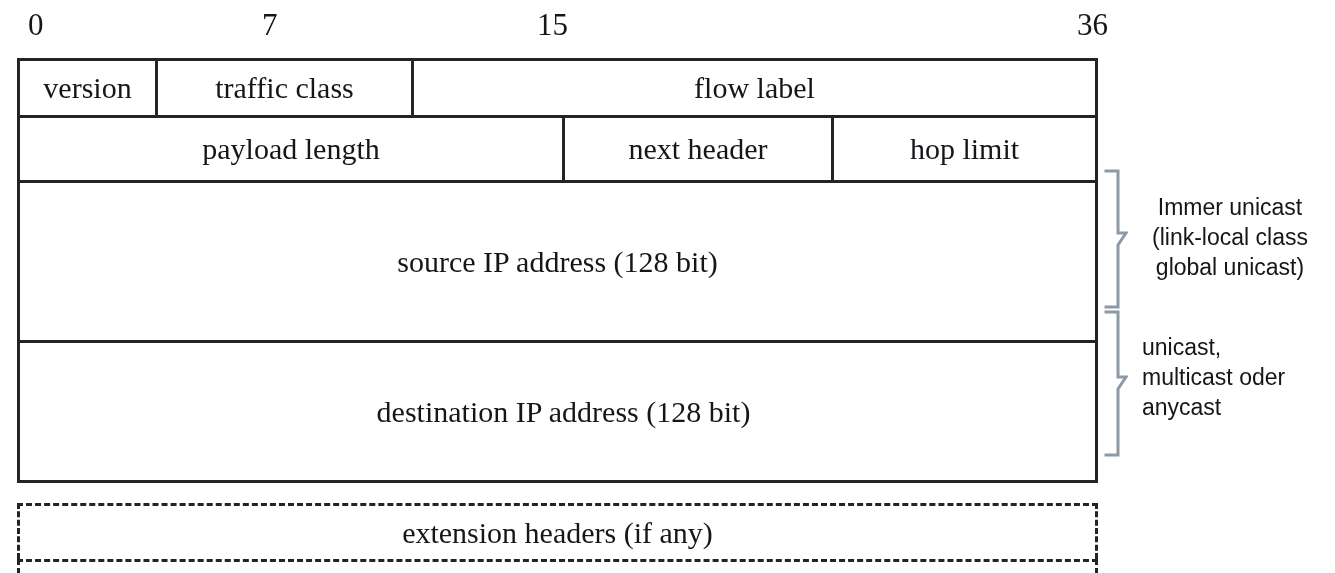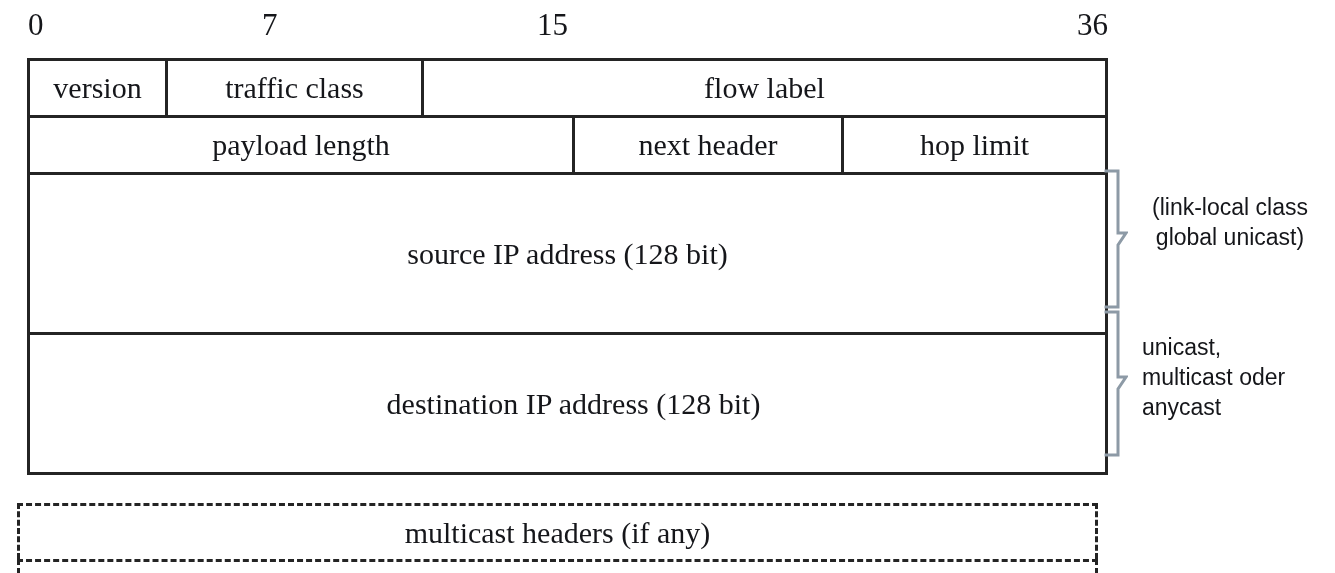"version" .hdr-table { left: 27px -> 17px }
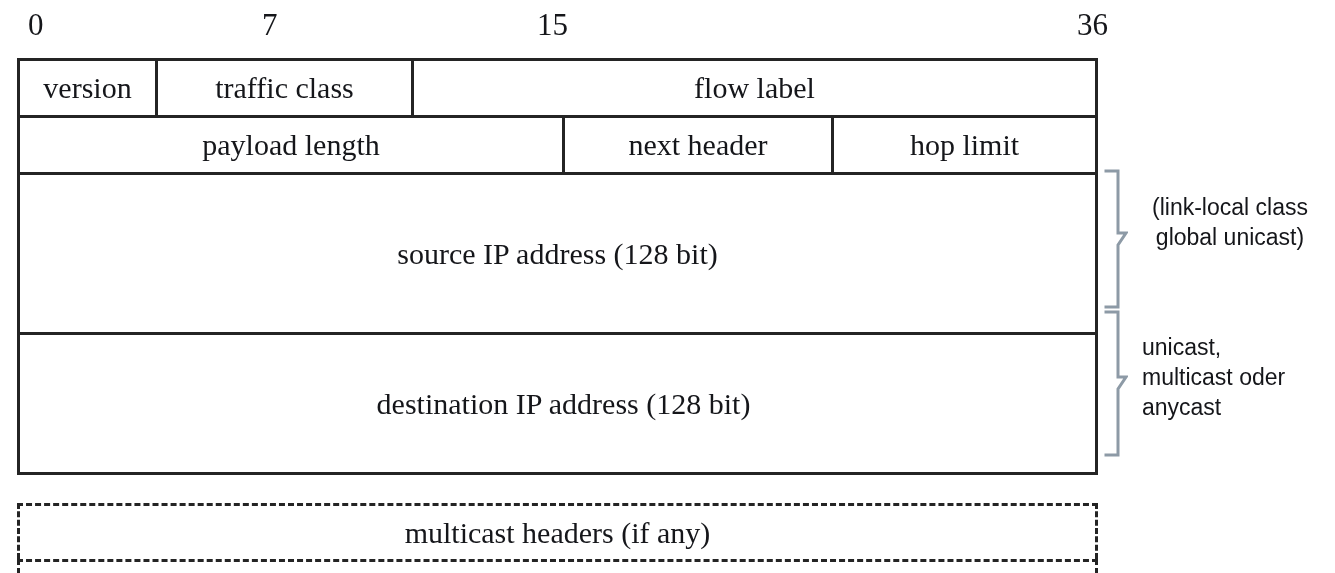"payload length" .row-2 { height: 57px -> 65px }
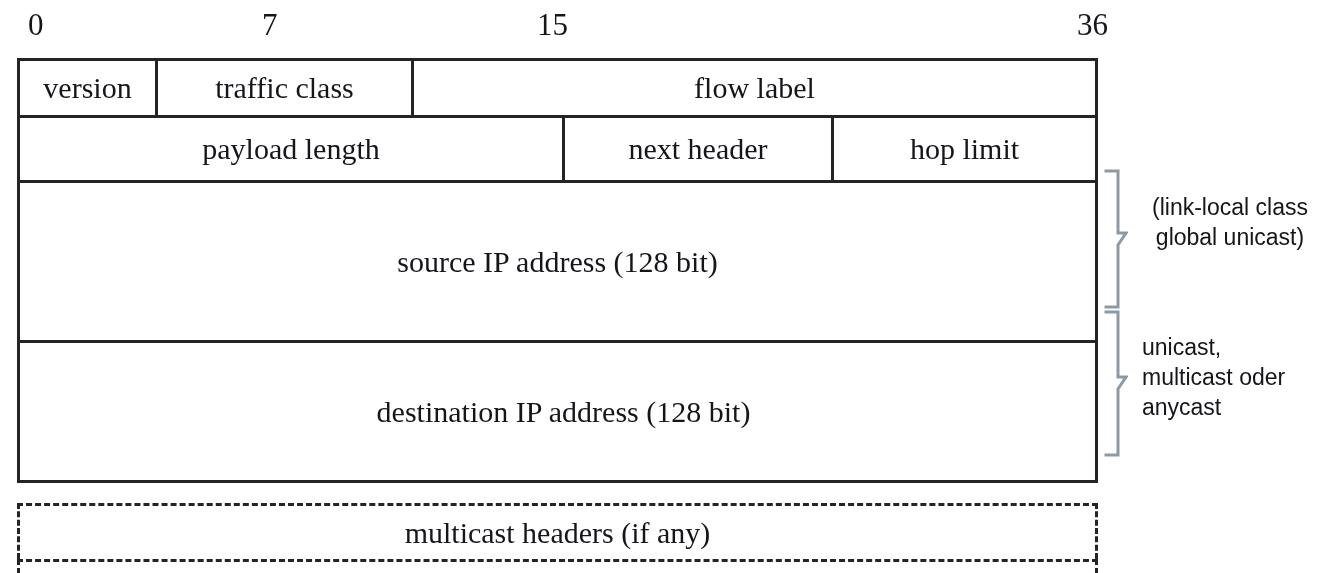"Immer unicast" span { html: none -> <span>Immer unicast</span> }
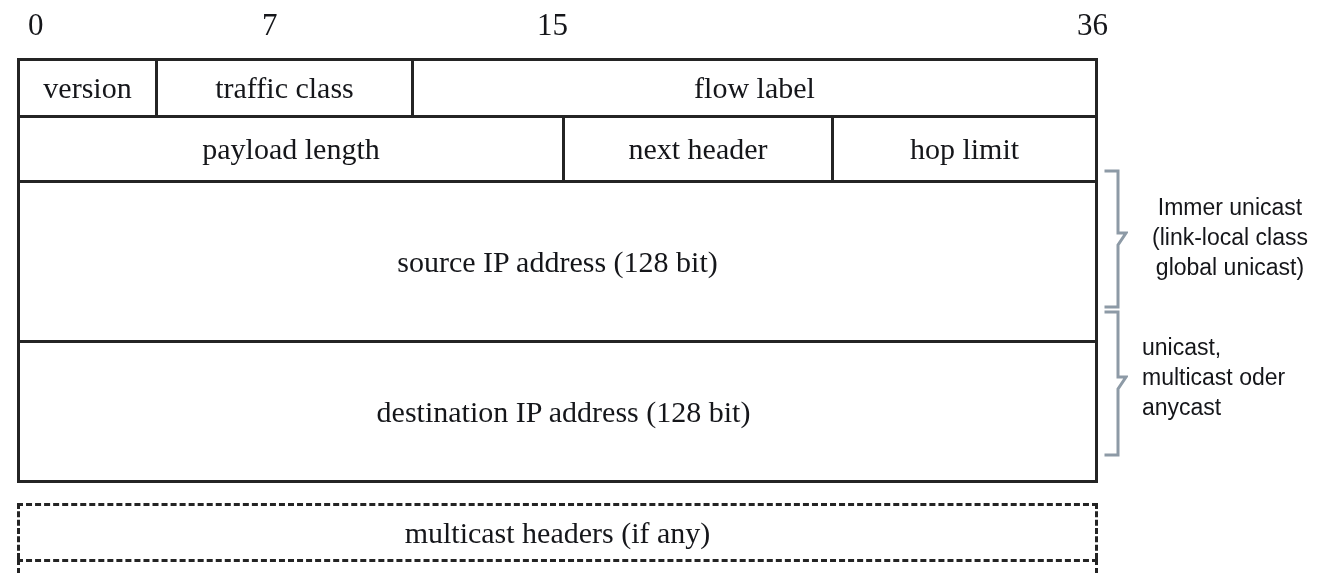"multicast headers (if any)" div.dash-row { text: multicast -> extension }
